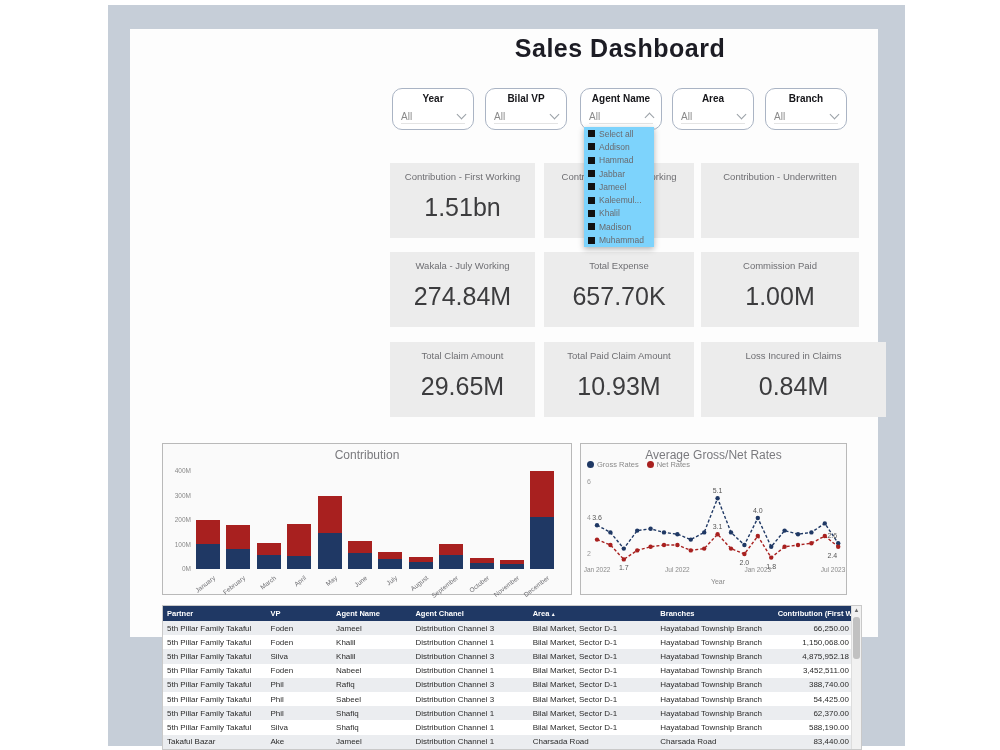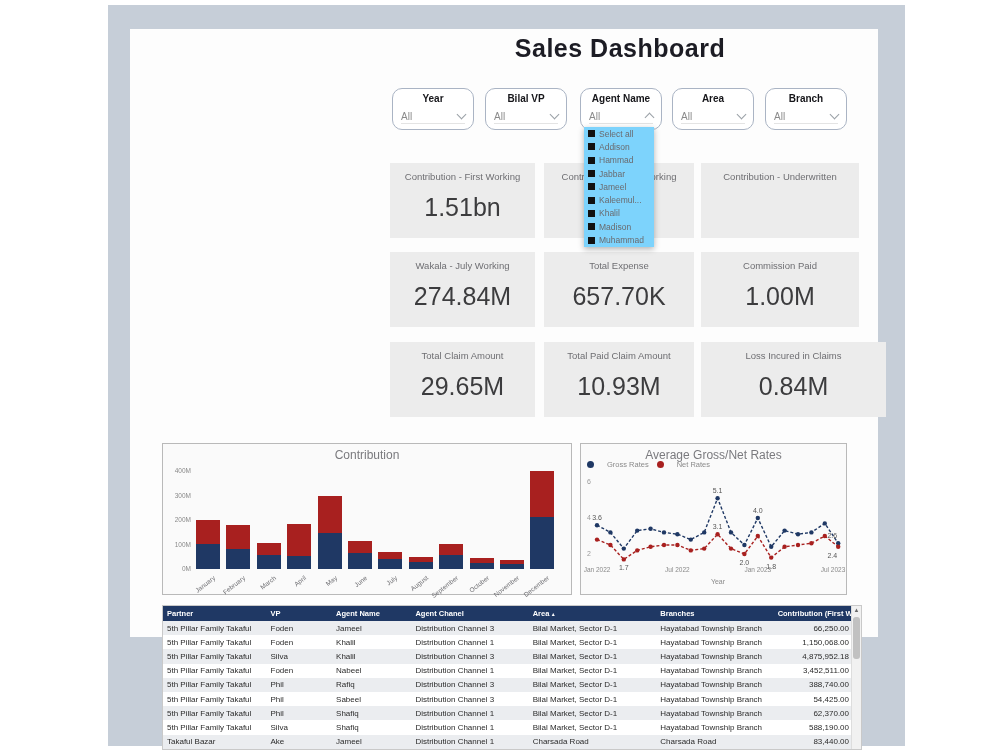"Gross Rates" .litem { gap: 13px -> 3px }
